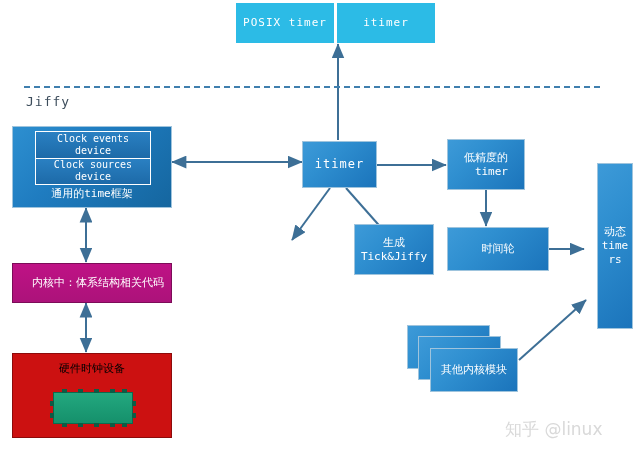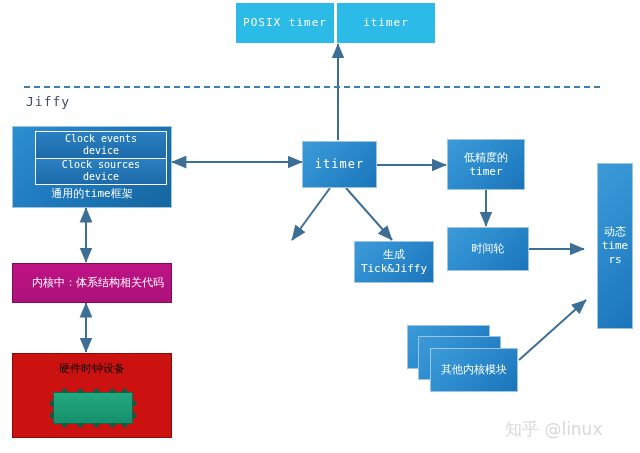"Clock events" div.inner-wrap { width: 132px -> 116px }
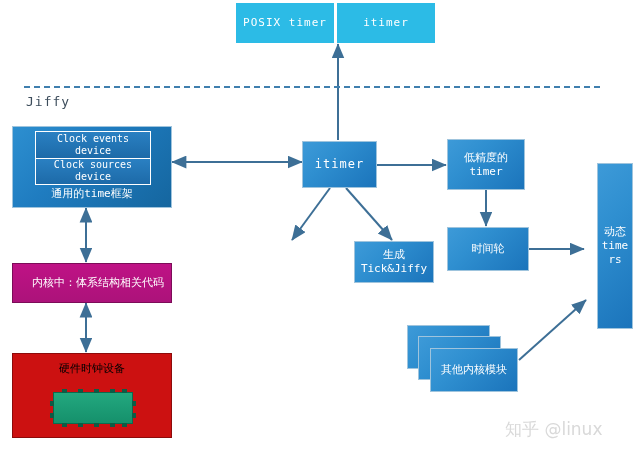"低精度的" div.box { text-align: none -> right }
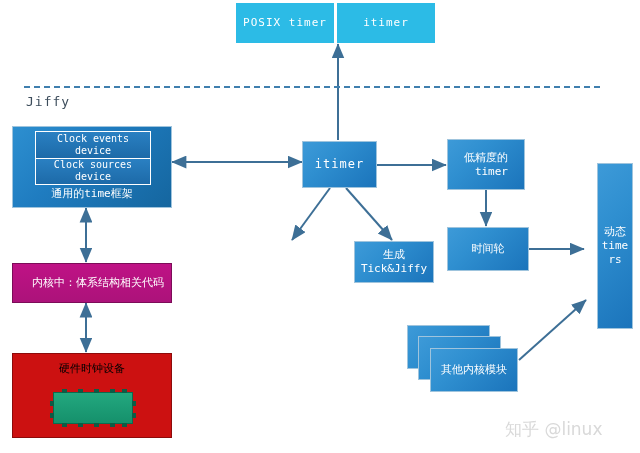"生成" div.box { height: 42px -> 51px; top: 241px -> 224px }
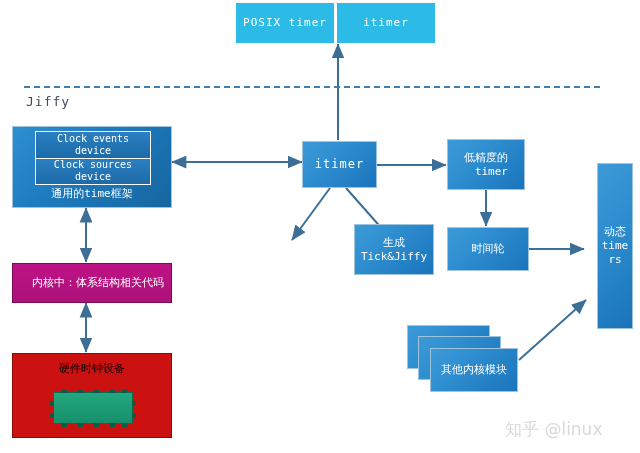"时间轮" div.box { width: 82px -> 102px }
